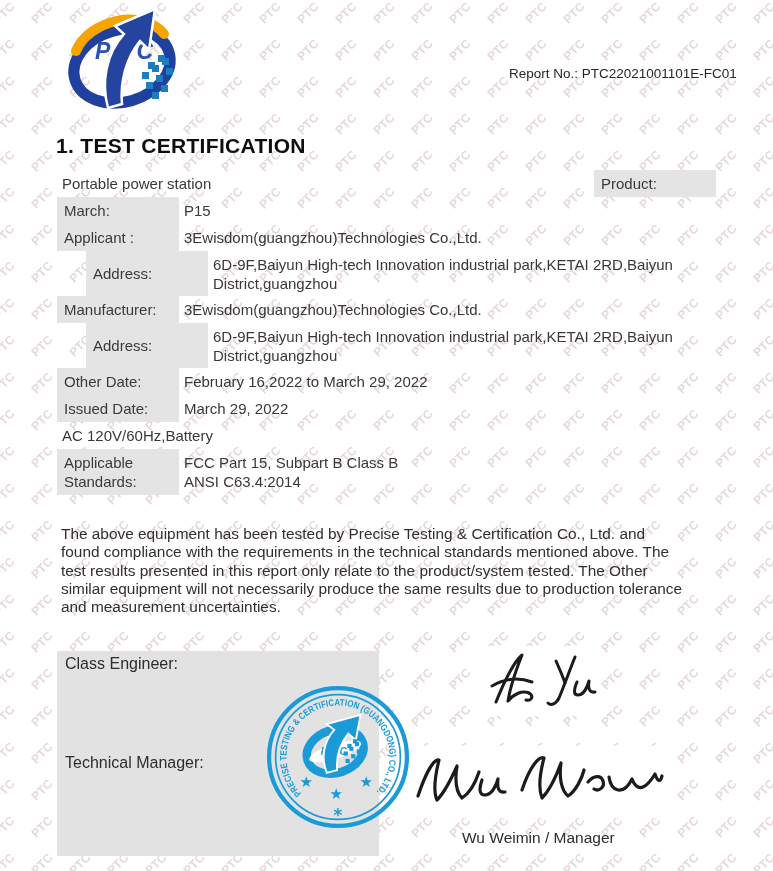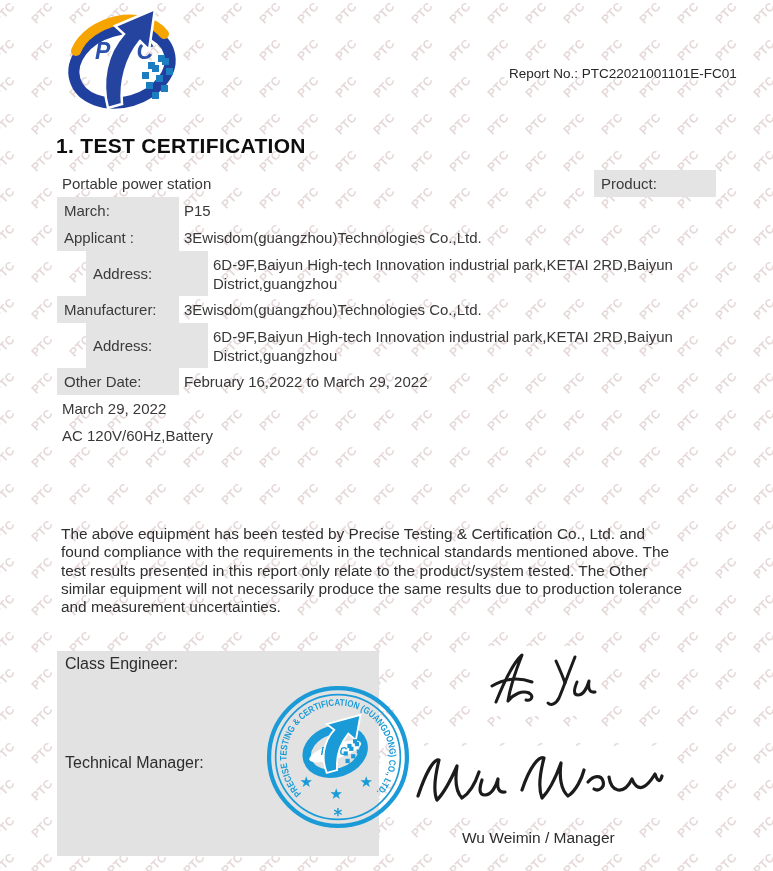"Issued Date:" div.cell { html: none -> <div>Issued Date:</div> }
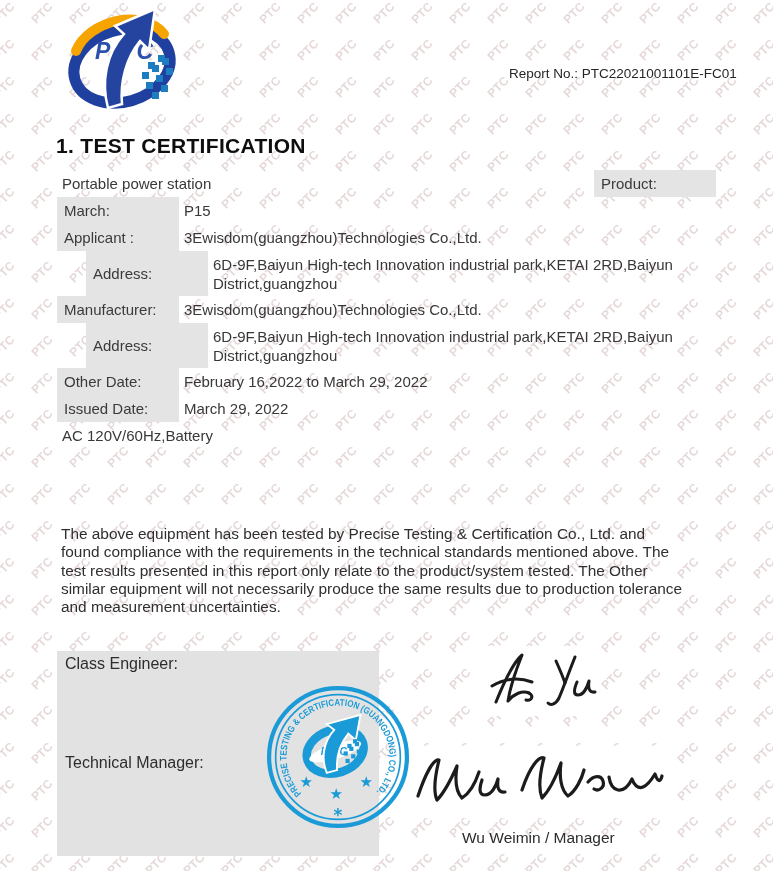"Applicable" div.trow { html: none -> <div> <div>Applicable Standards:</div> <div>FCC Part 15, Subpart B Class B ANSI C63.4:2014</div> </div> }
